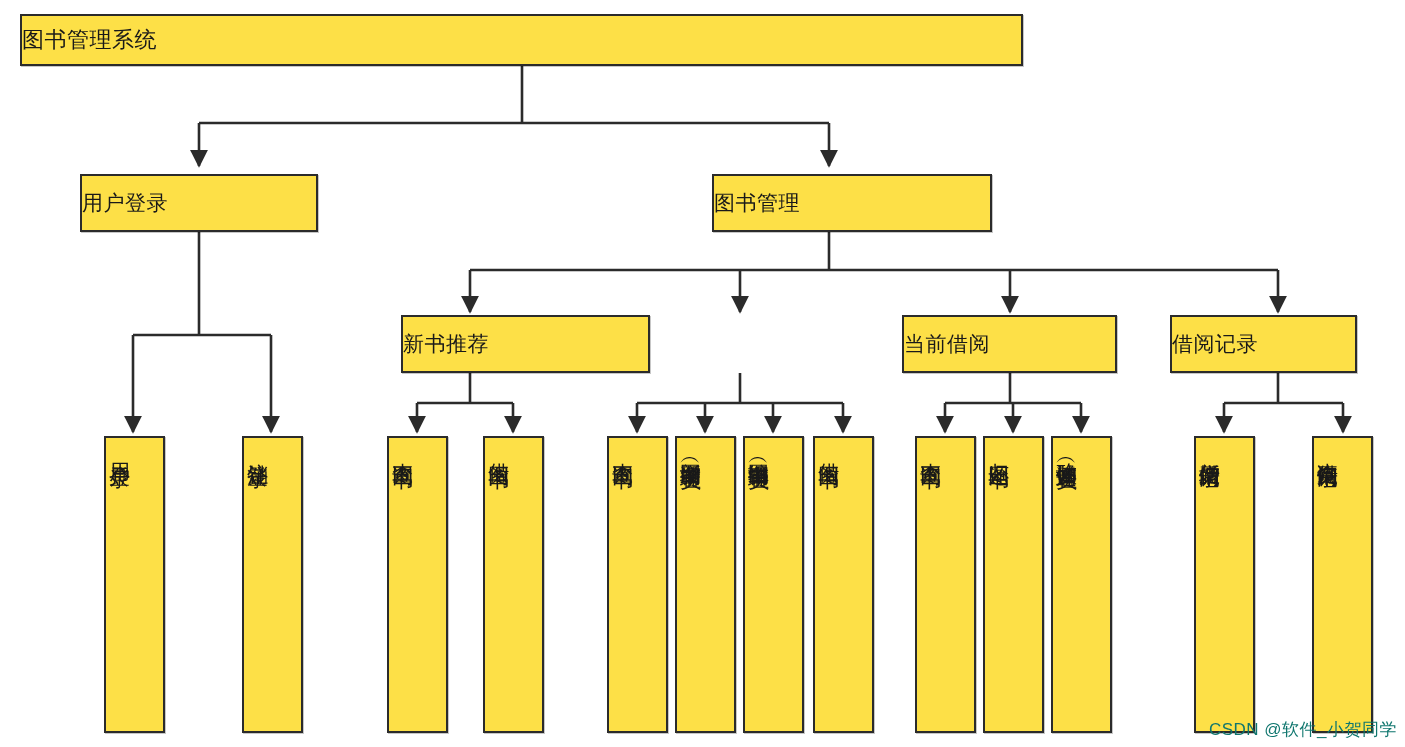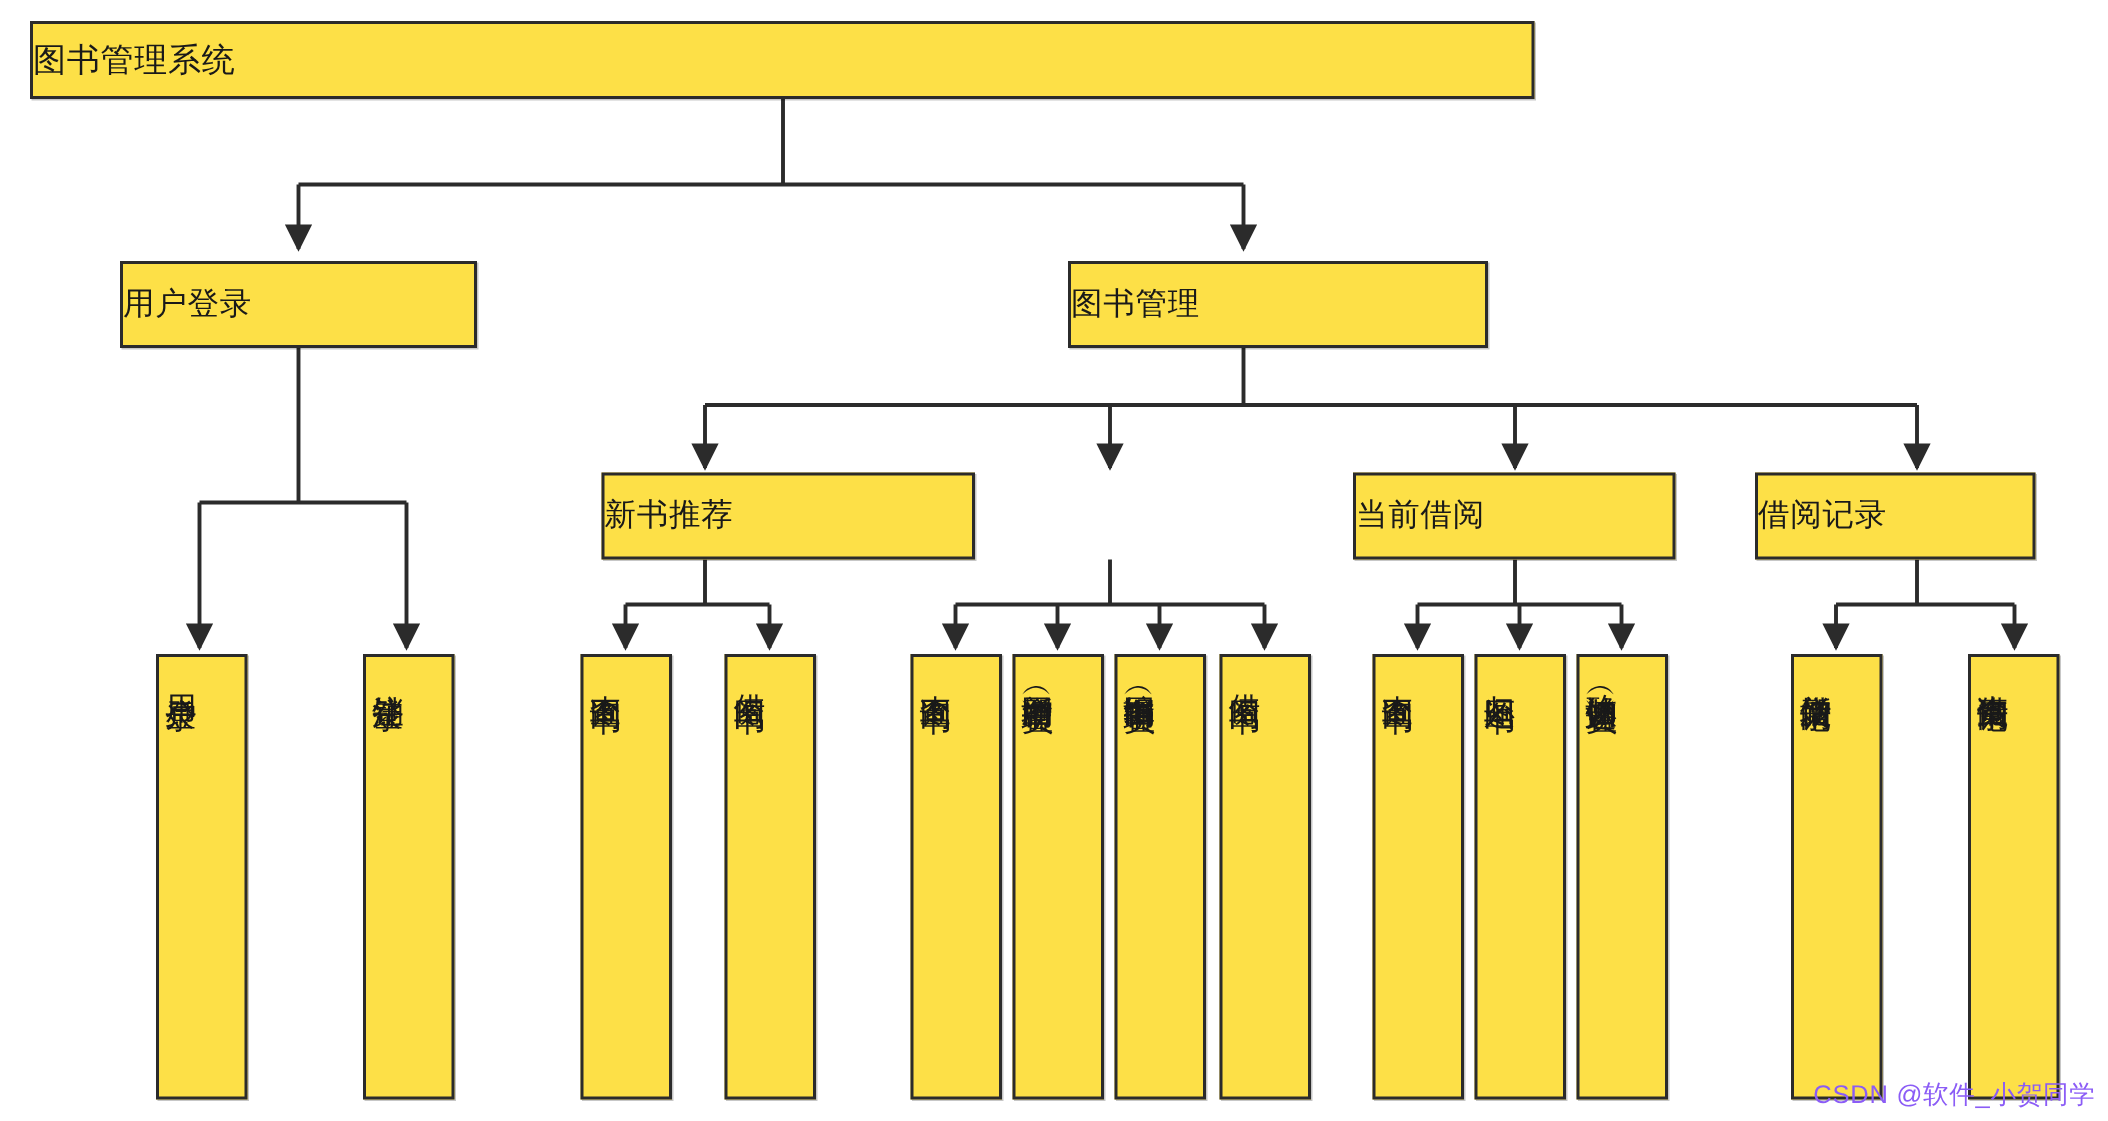"CSDN @软件_小贺同学" #watermark { color: #8b5cf6 -> #0f766e }
